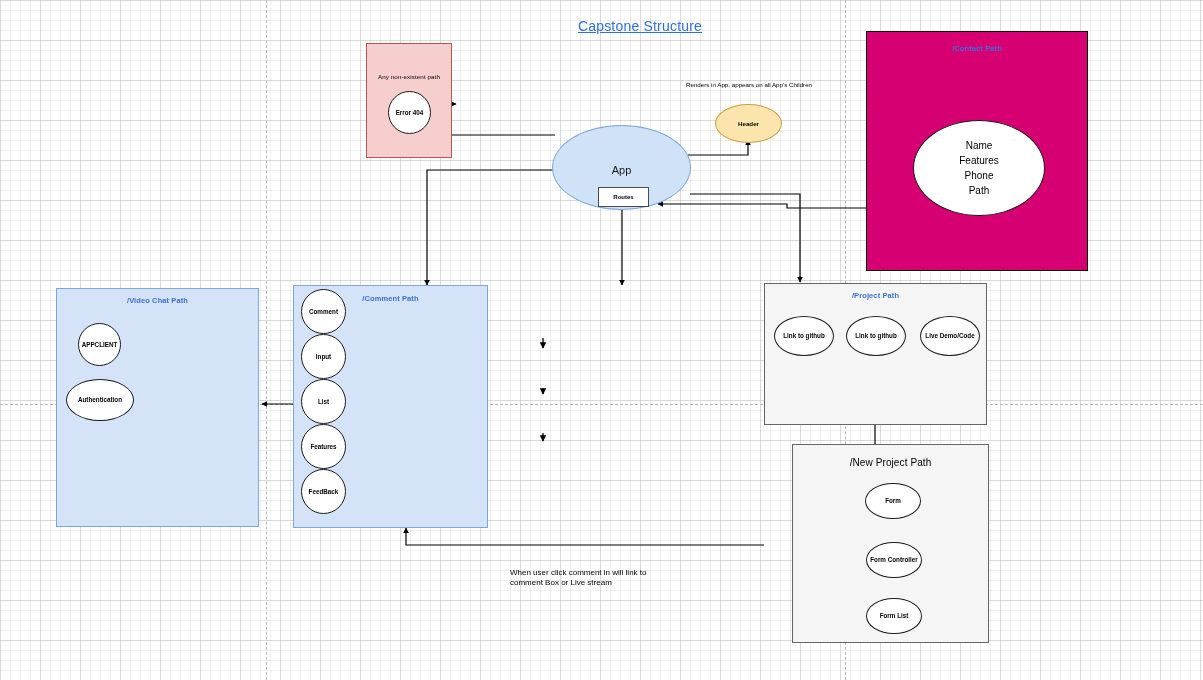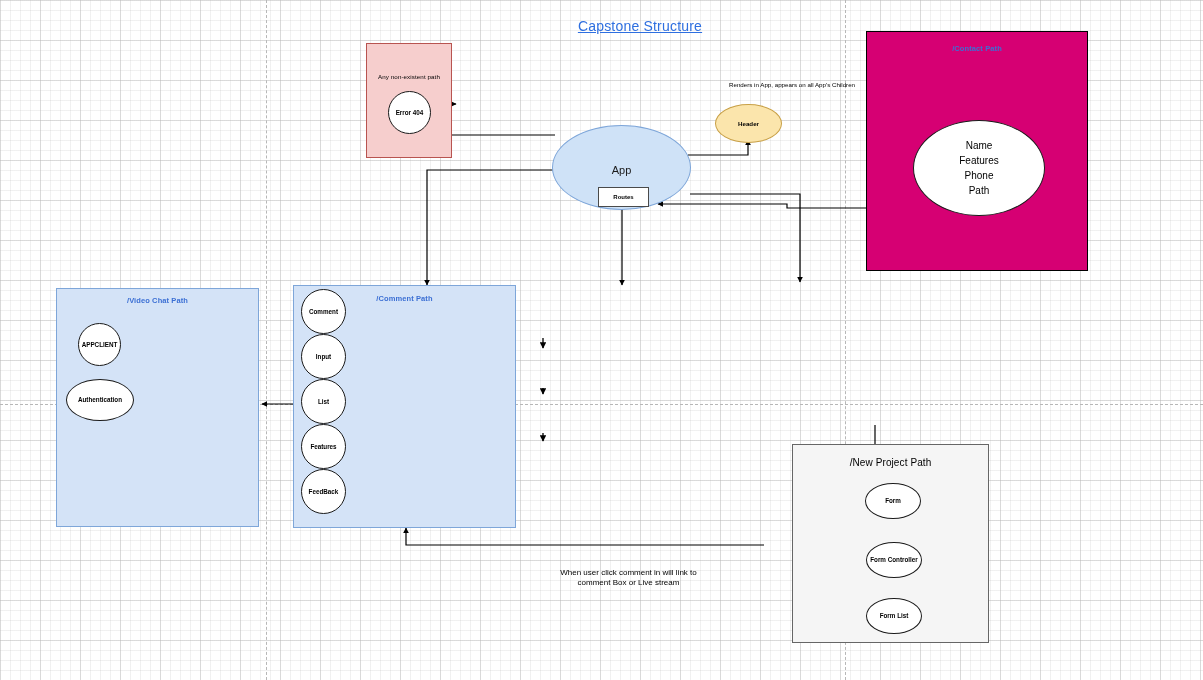"/Comment Path" div.node { width: 223px -> 195px }
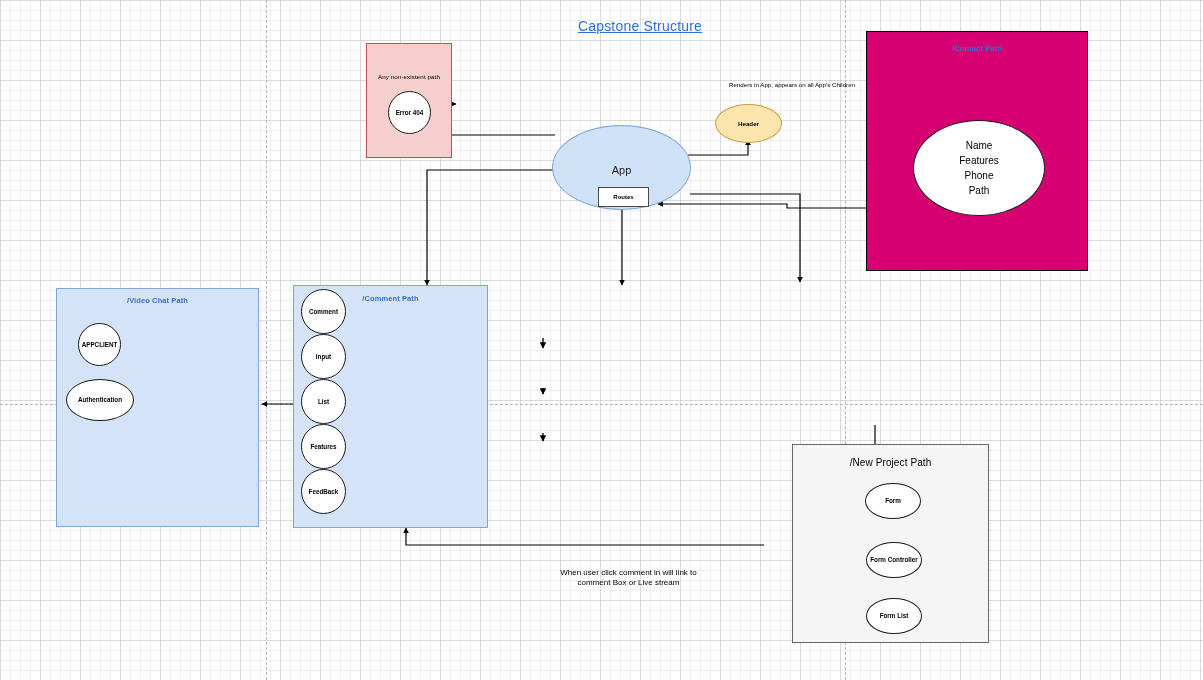"/Project Path" div.node { html: none -> <div> <div>/Project Path</div> <div>Link to github</div> <div>Link to github</div> <div>Live Demo/Code</div> </div> }
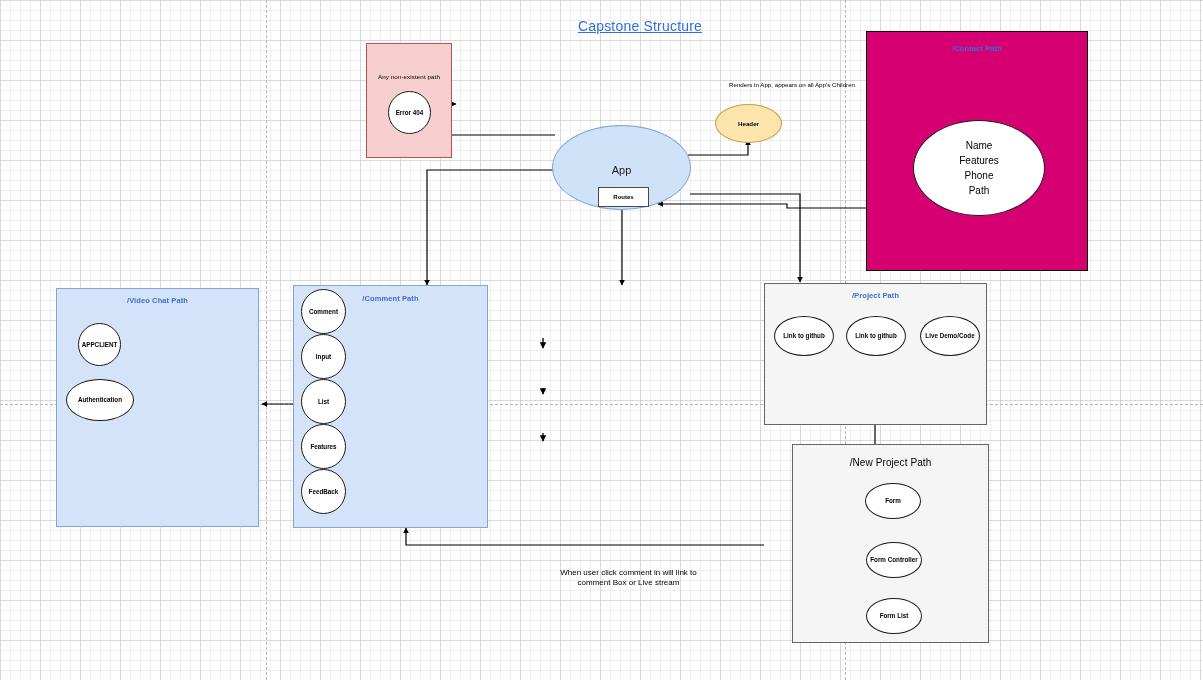"When user click comment in" .annot { padding-left: 36px -> none; text-align: center -> left }
